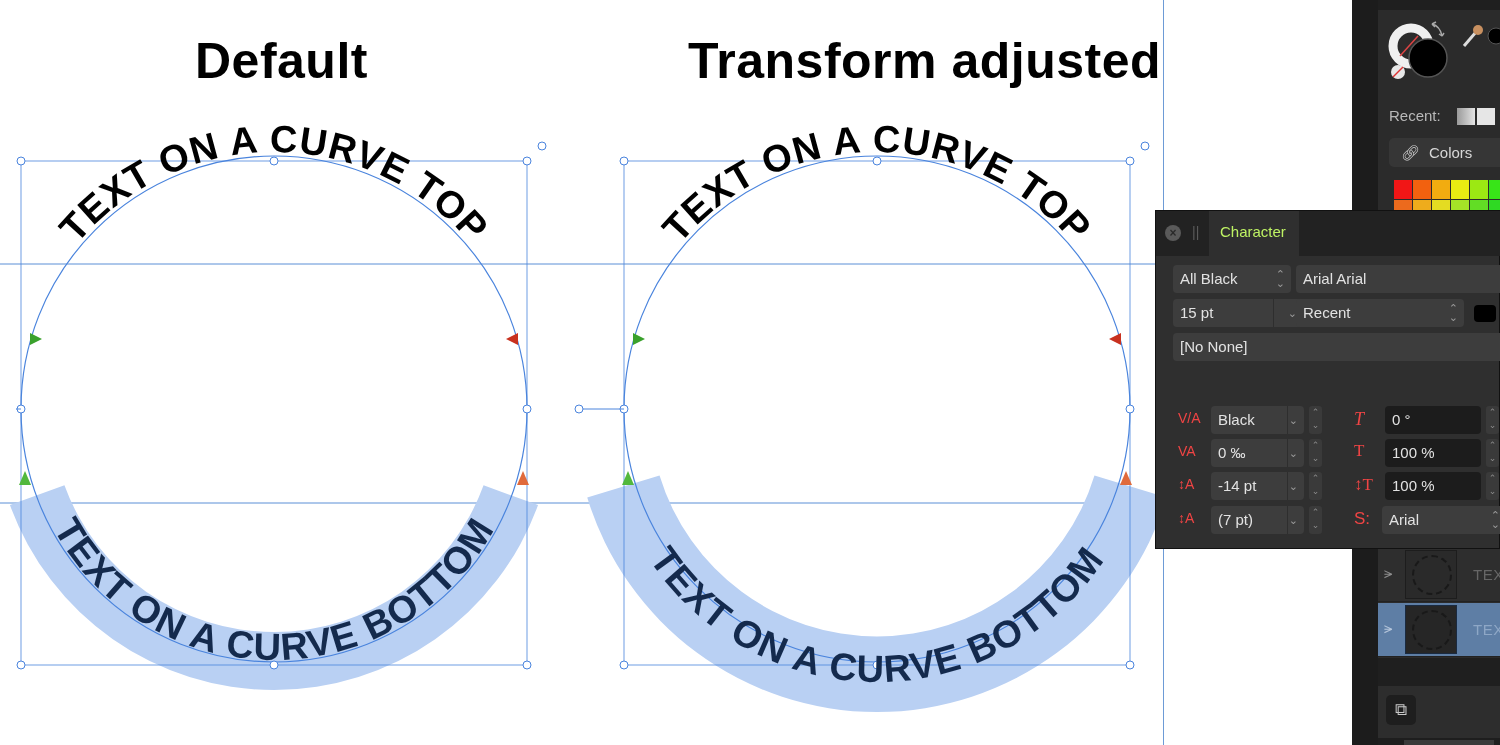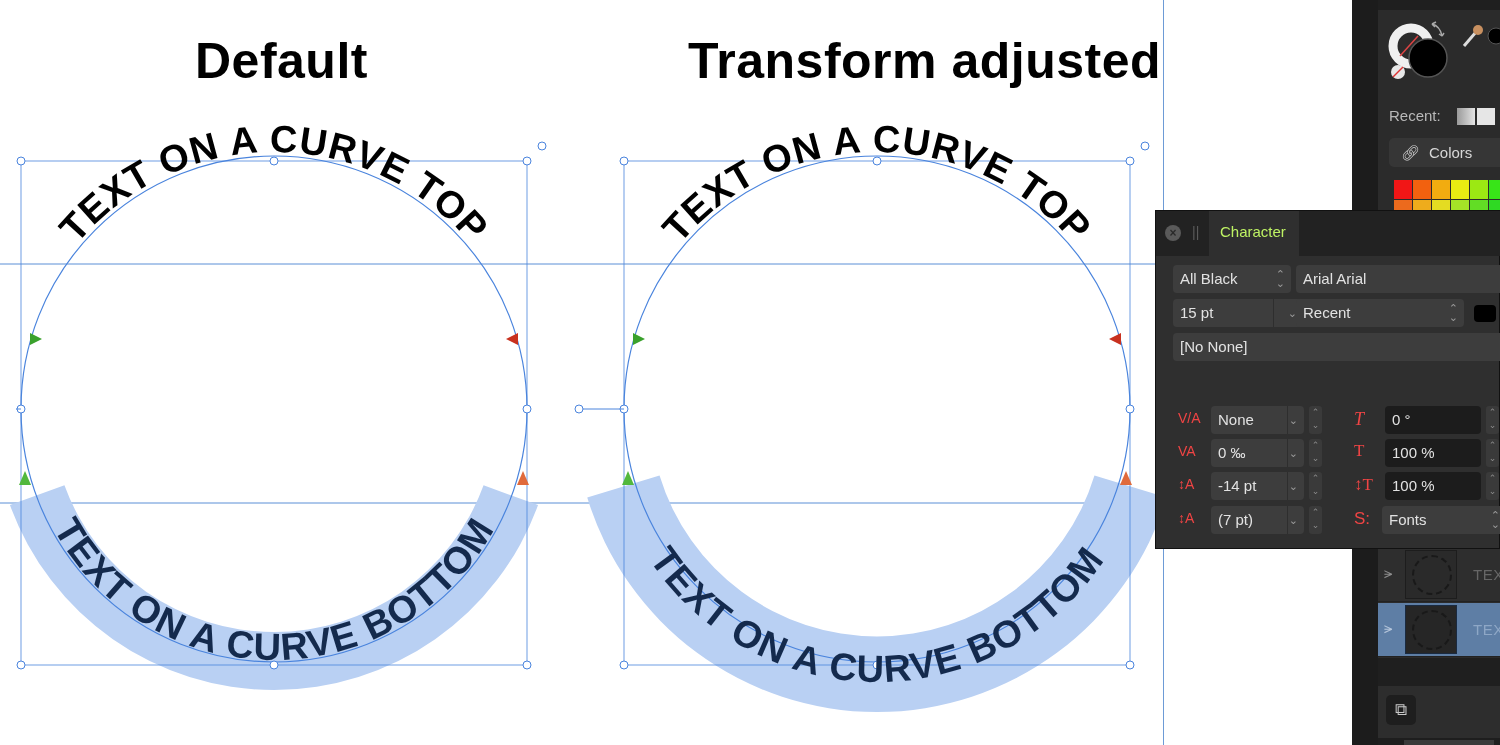"None" span { text: None -> Black }
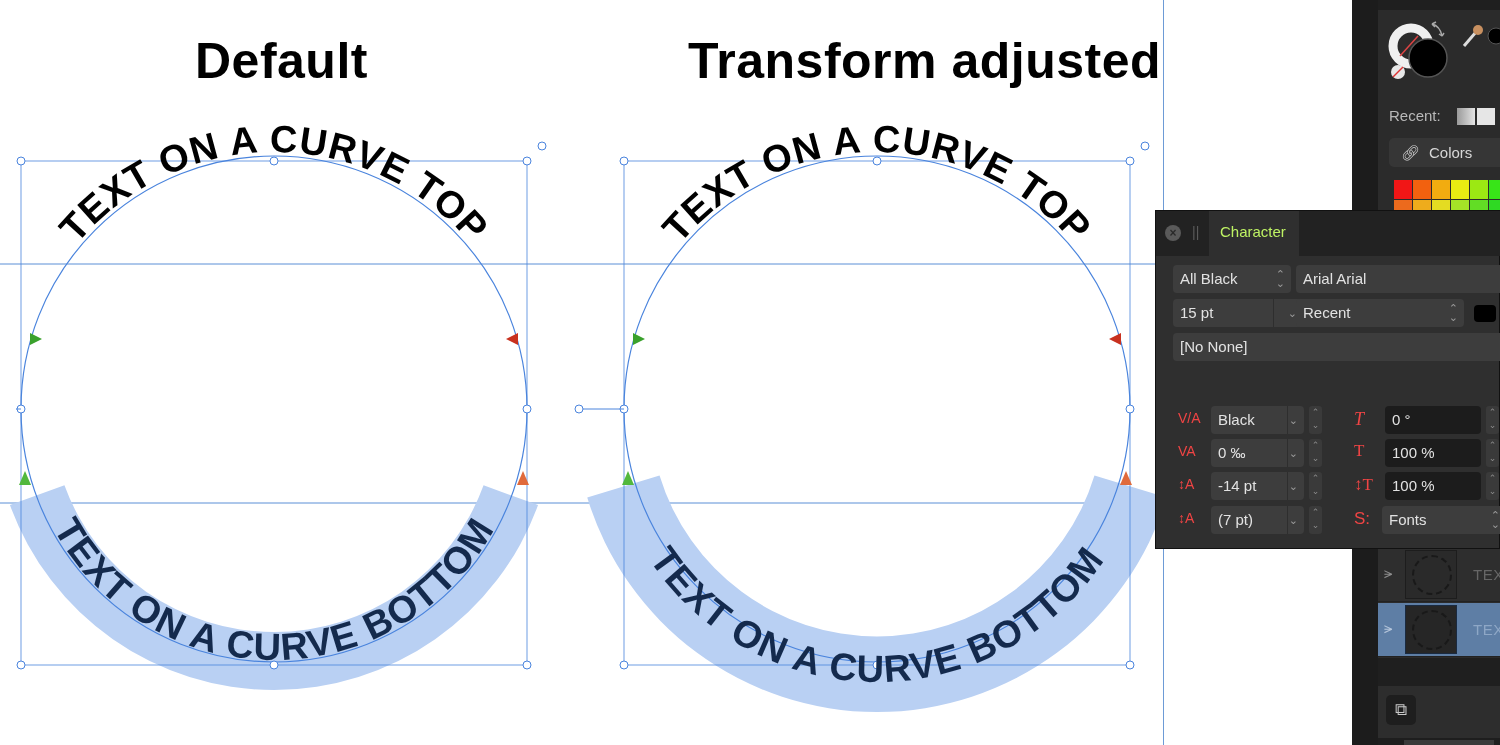"Fonts" span { text: Fonts -> Arial }
